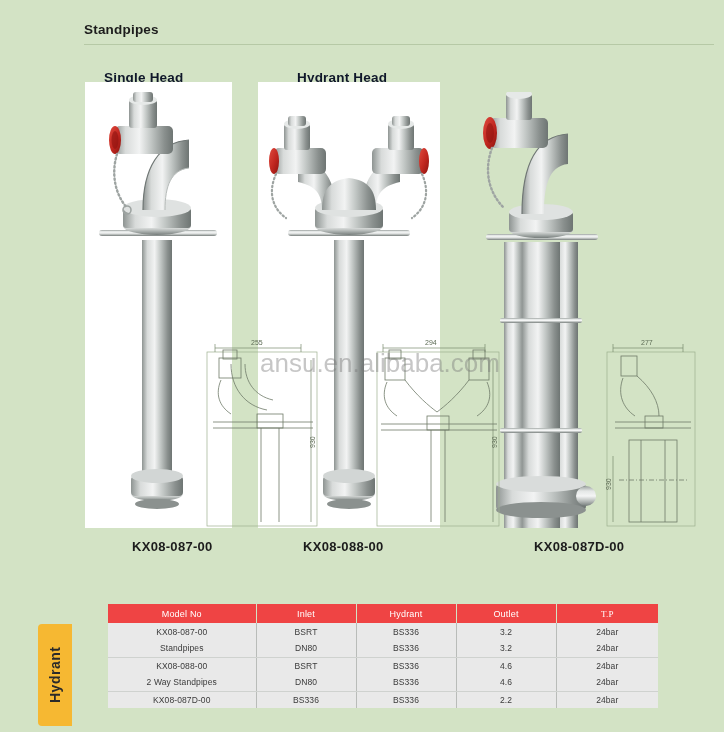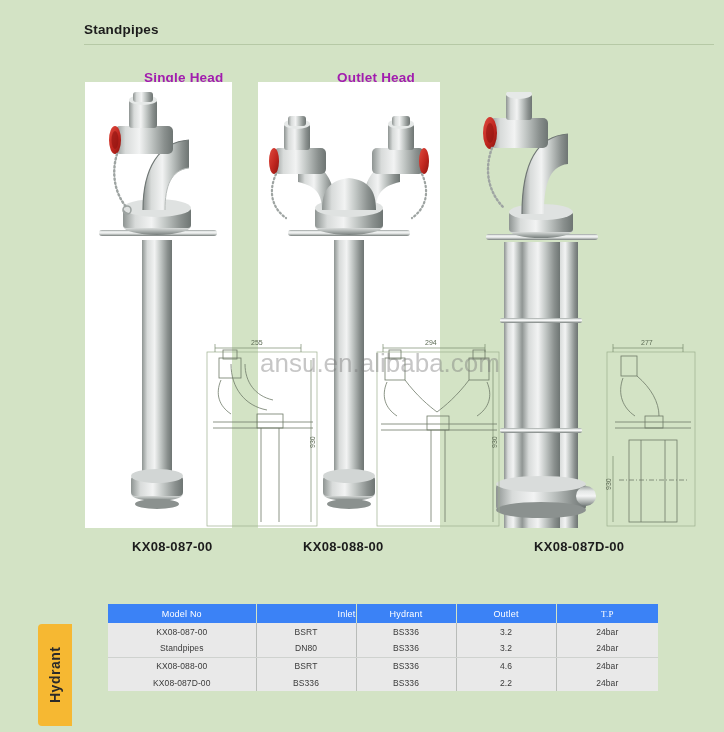"Single Head" .section-caption { color: #a21caf -> #0f172a; margin-left: 40px -> none }
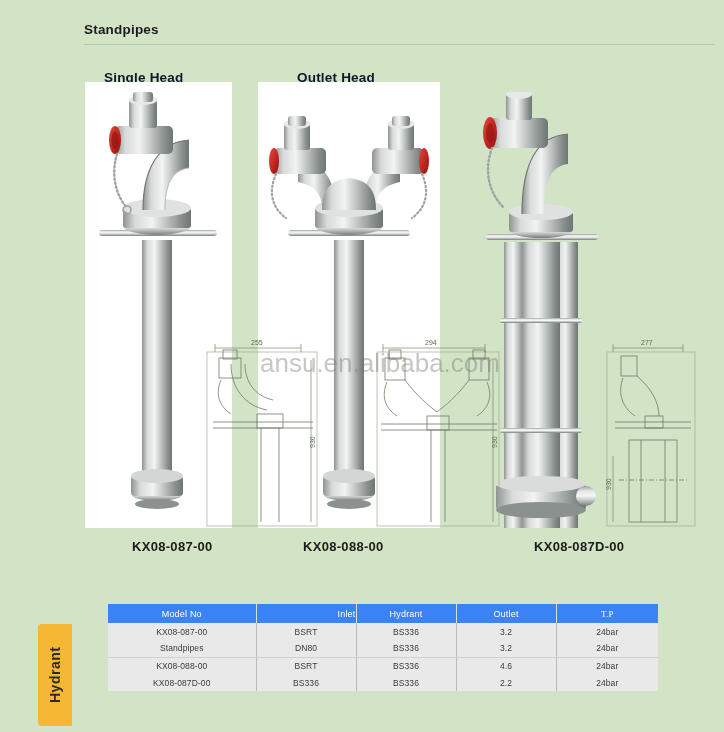"Outlet Head" div.section-caption { text: Outlet -> Hydrant }
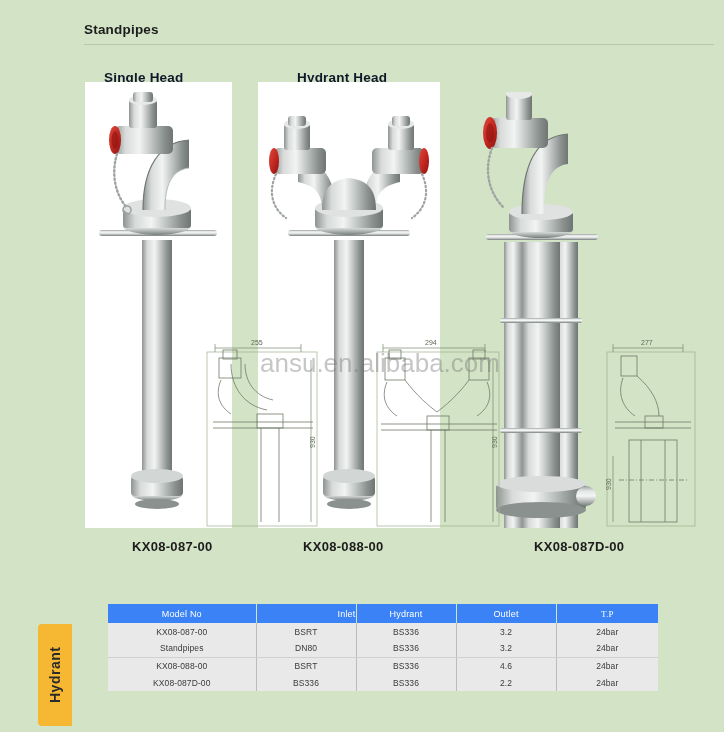"Model No" #spec-table th { background: #3b82f6 -> #ef4444 }
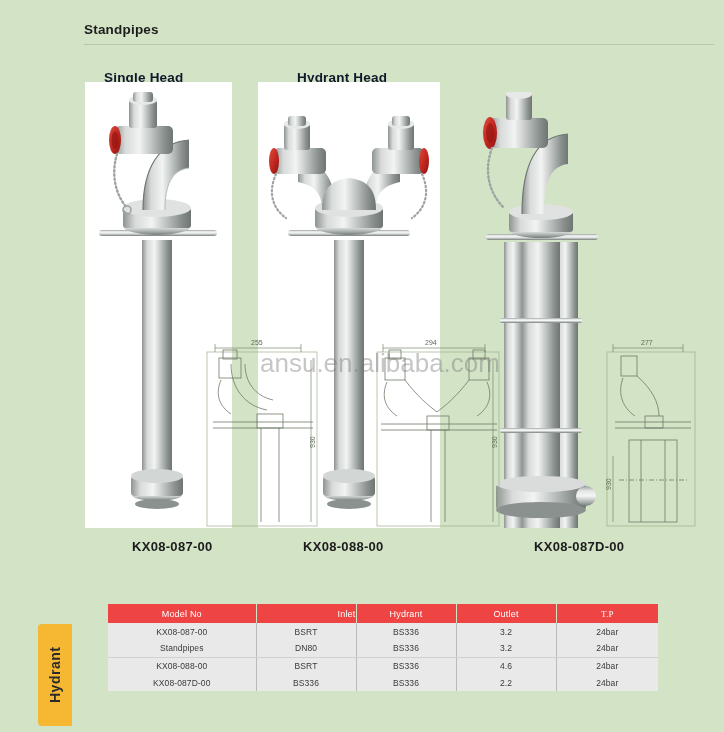"Inlet" .col-inlet { text-align: right -> none }
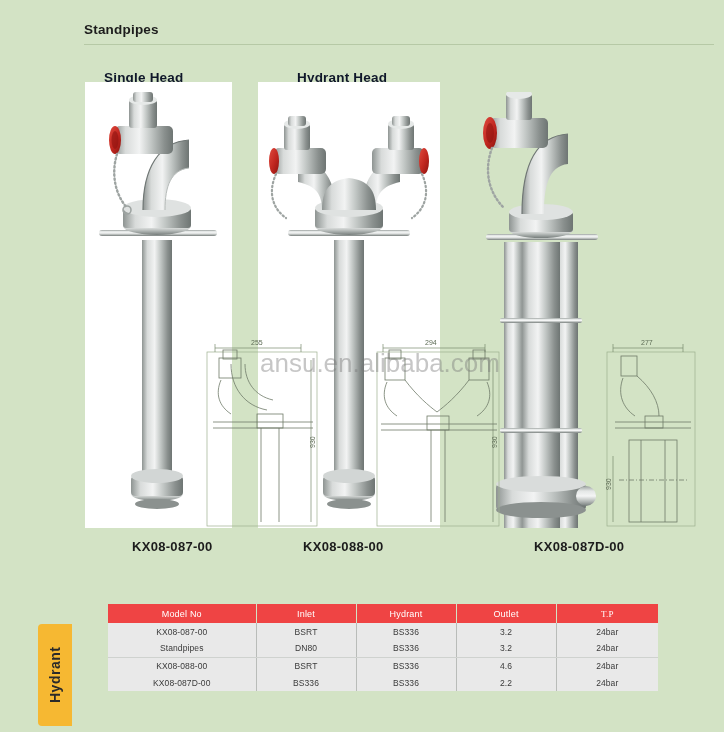"2 Way Standpipes" tr { html: none -> <tr> <td>2 Way Standpipes</td> <td>DN80</td> <td>BS336</td> <td>4.6</td> <td>24bar</td> </tr> }
